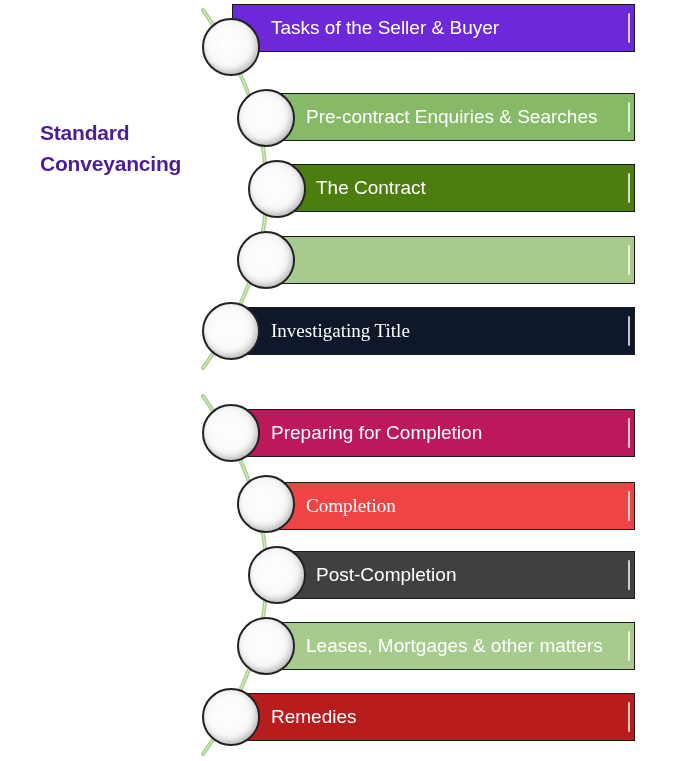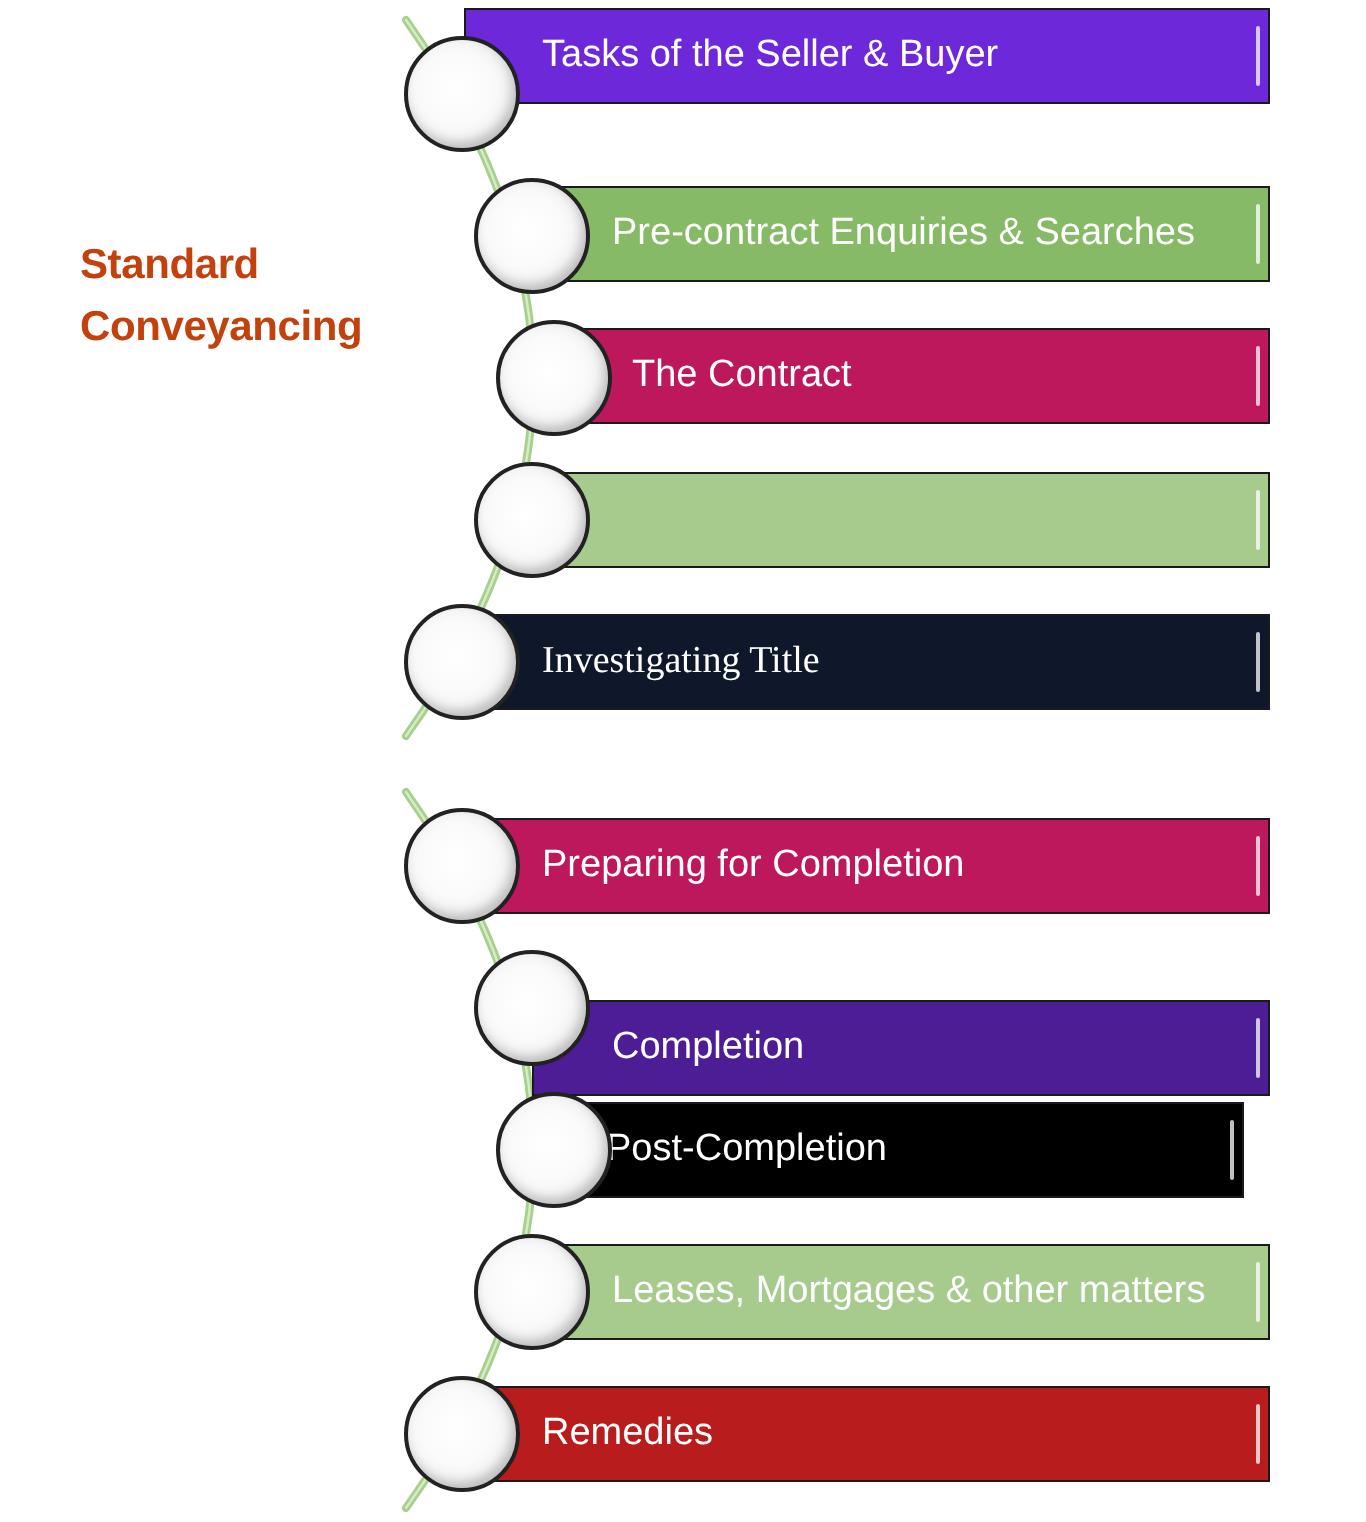"Standard" .heading { color: #c2410c -> #4c1d95 }
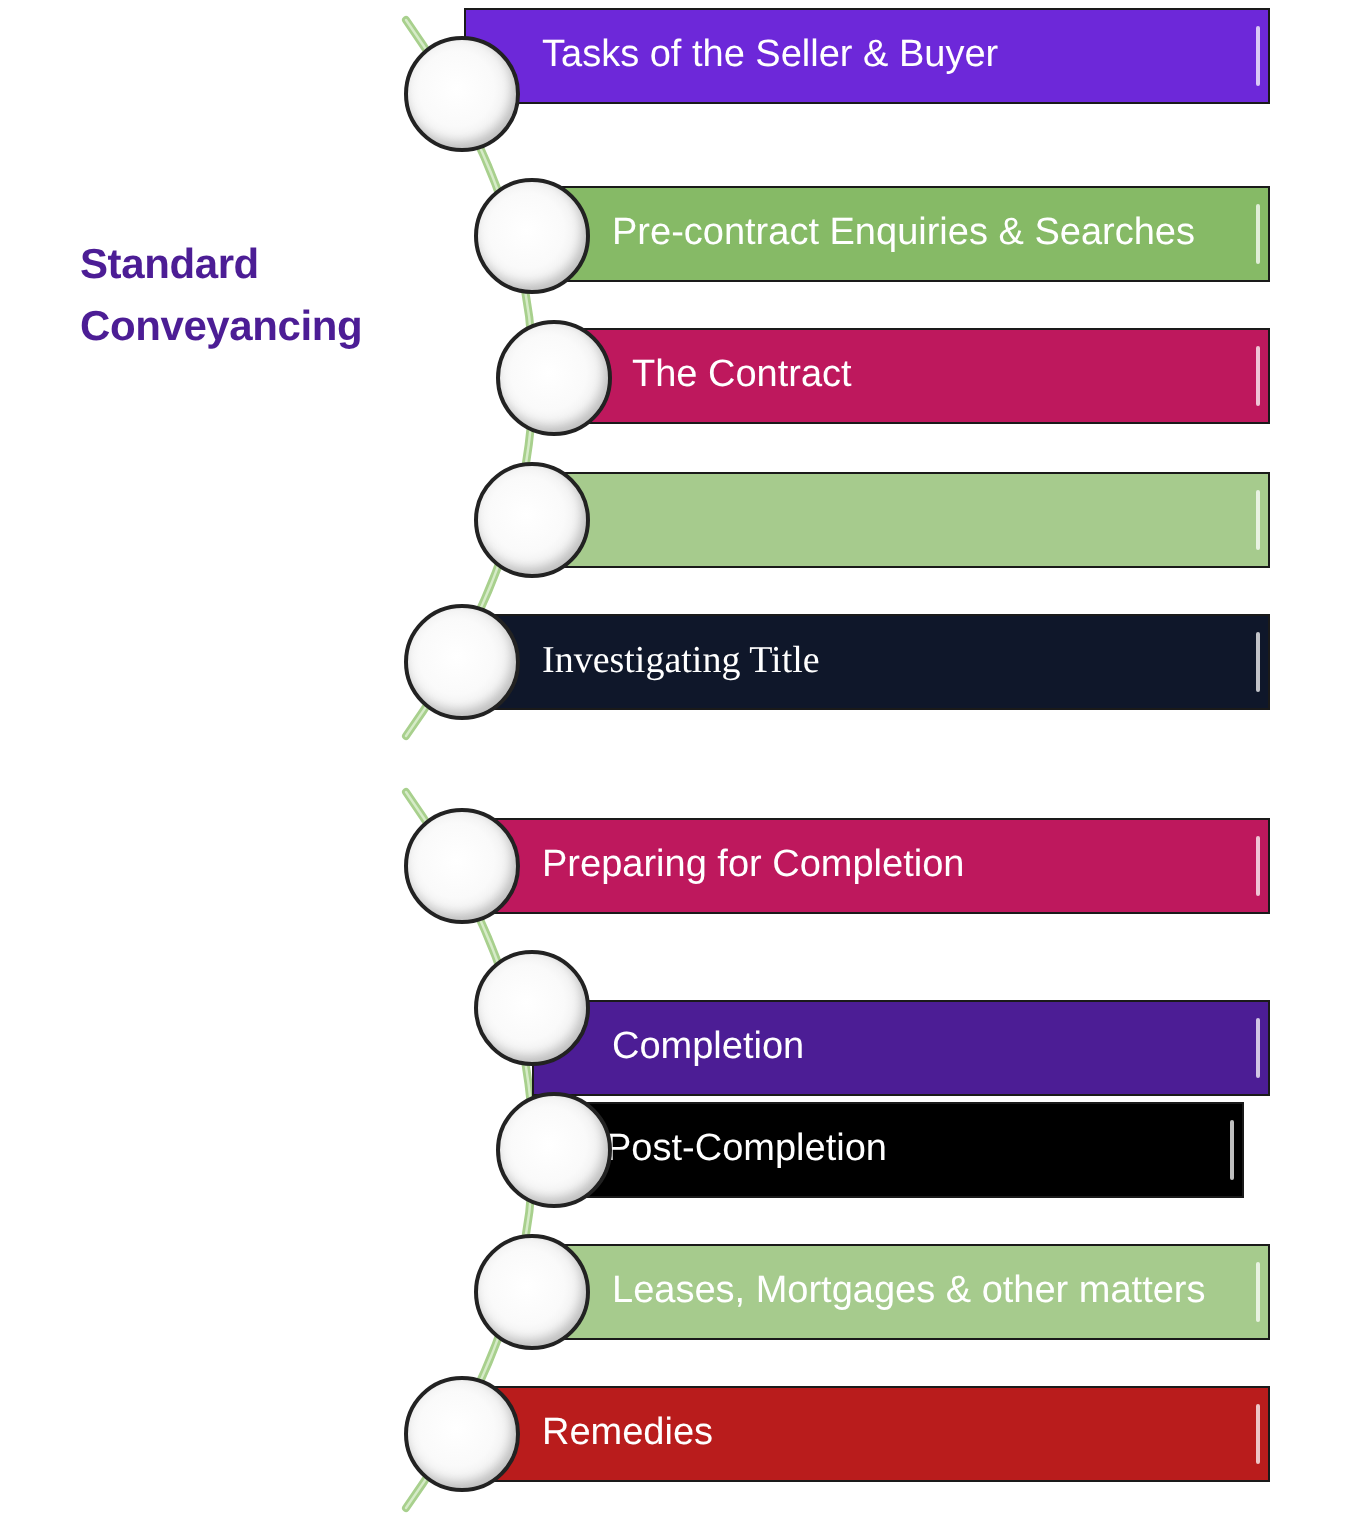"The Contract" div.item { background: #be185d -> #4d7c0f }
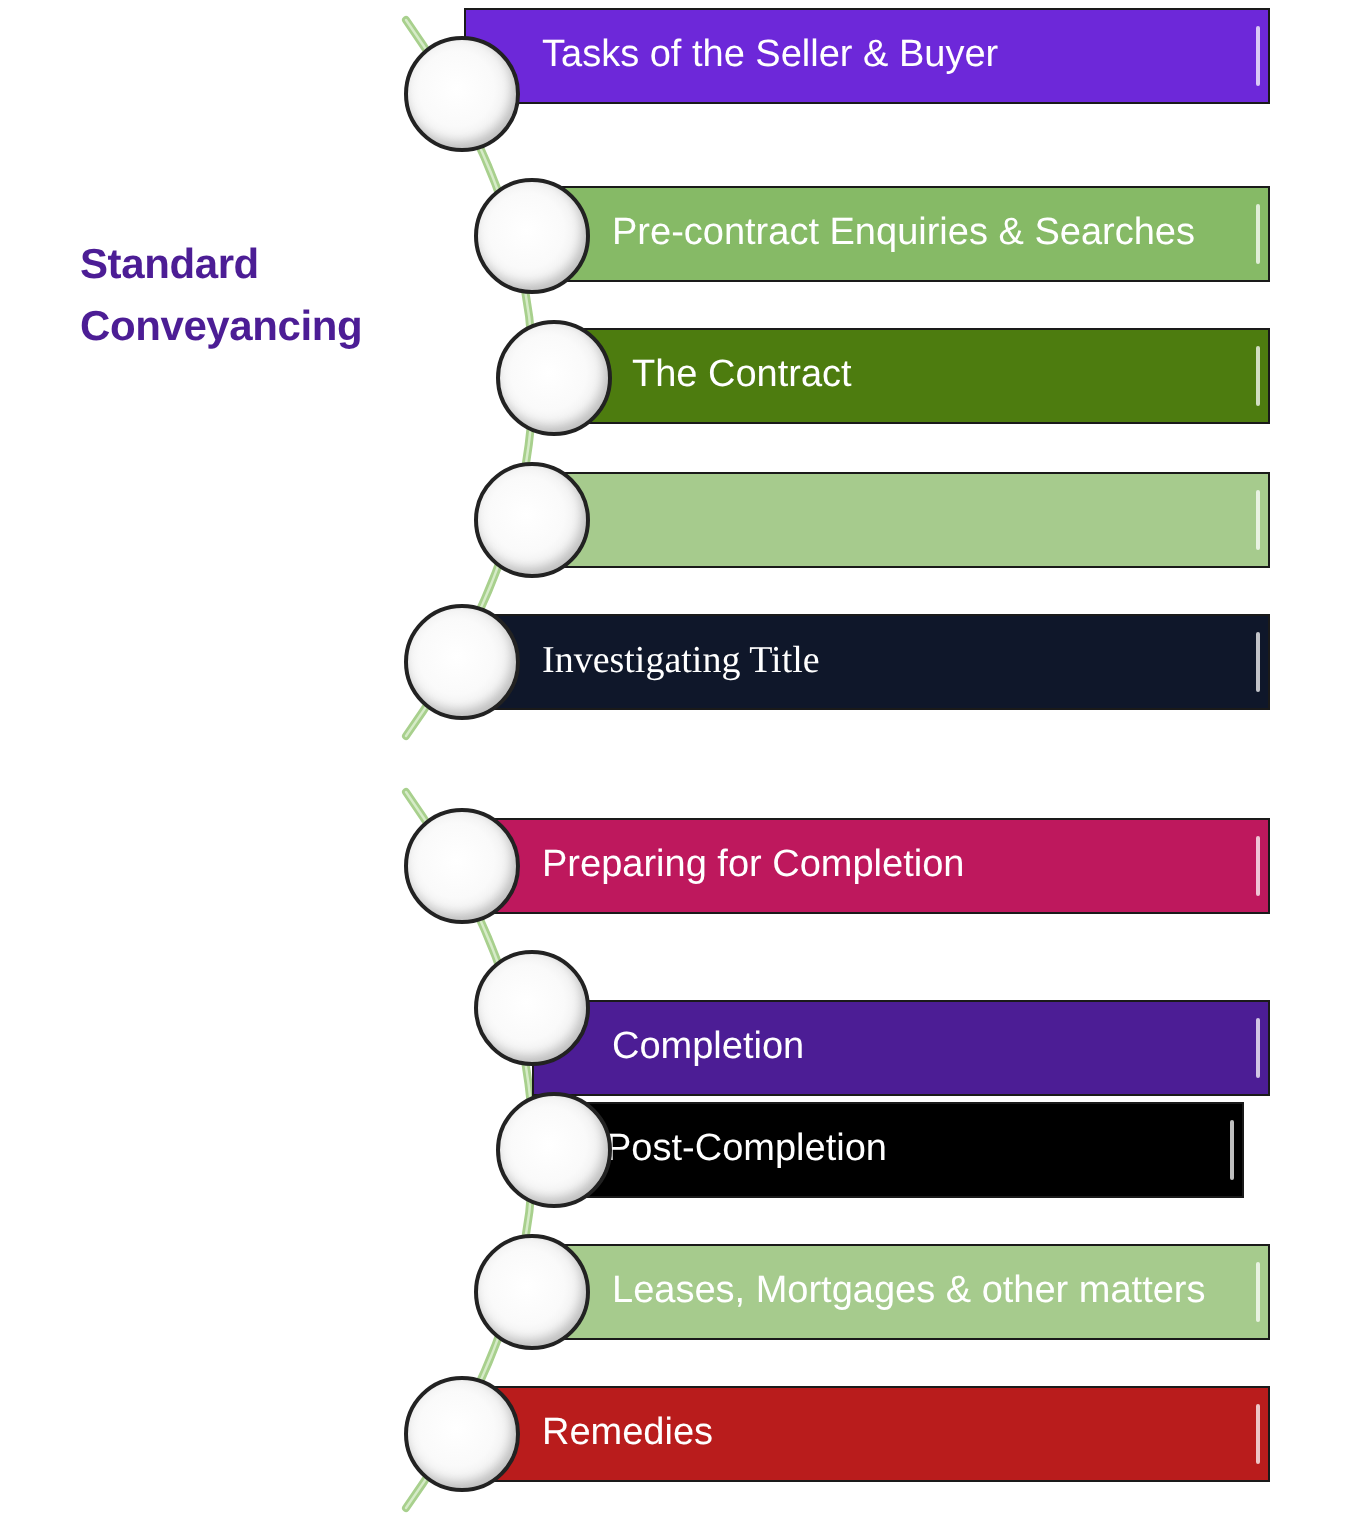"Completion" div.item { background: #4c1d95 -> #ef4444; font-family: none -> Liberation Serif, serif; top: 500px -> 482px }
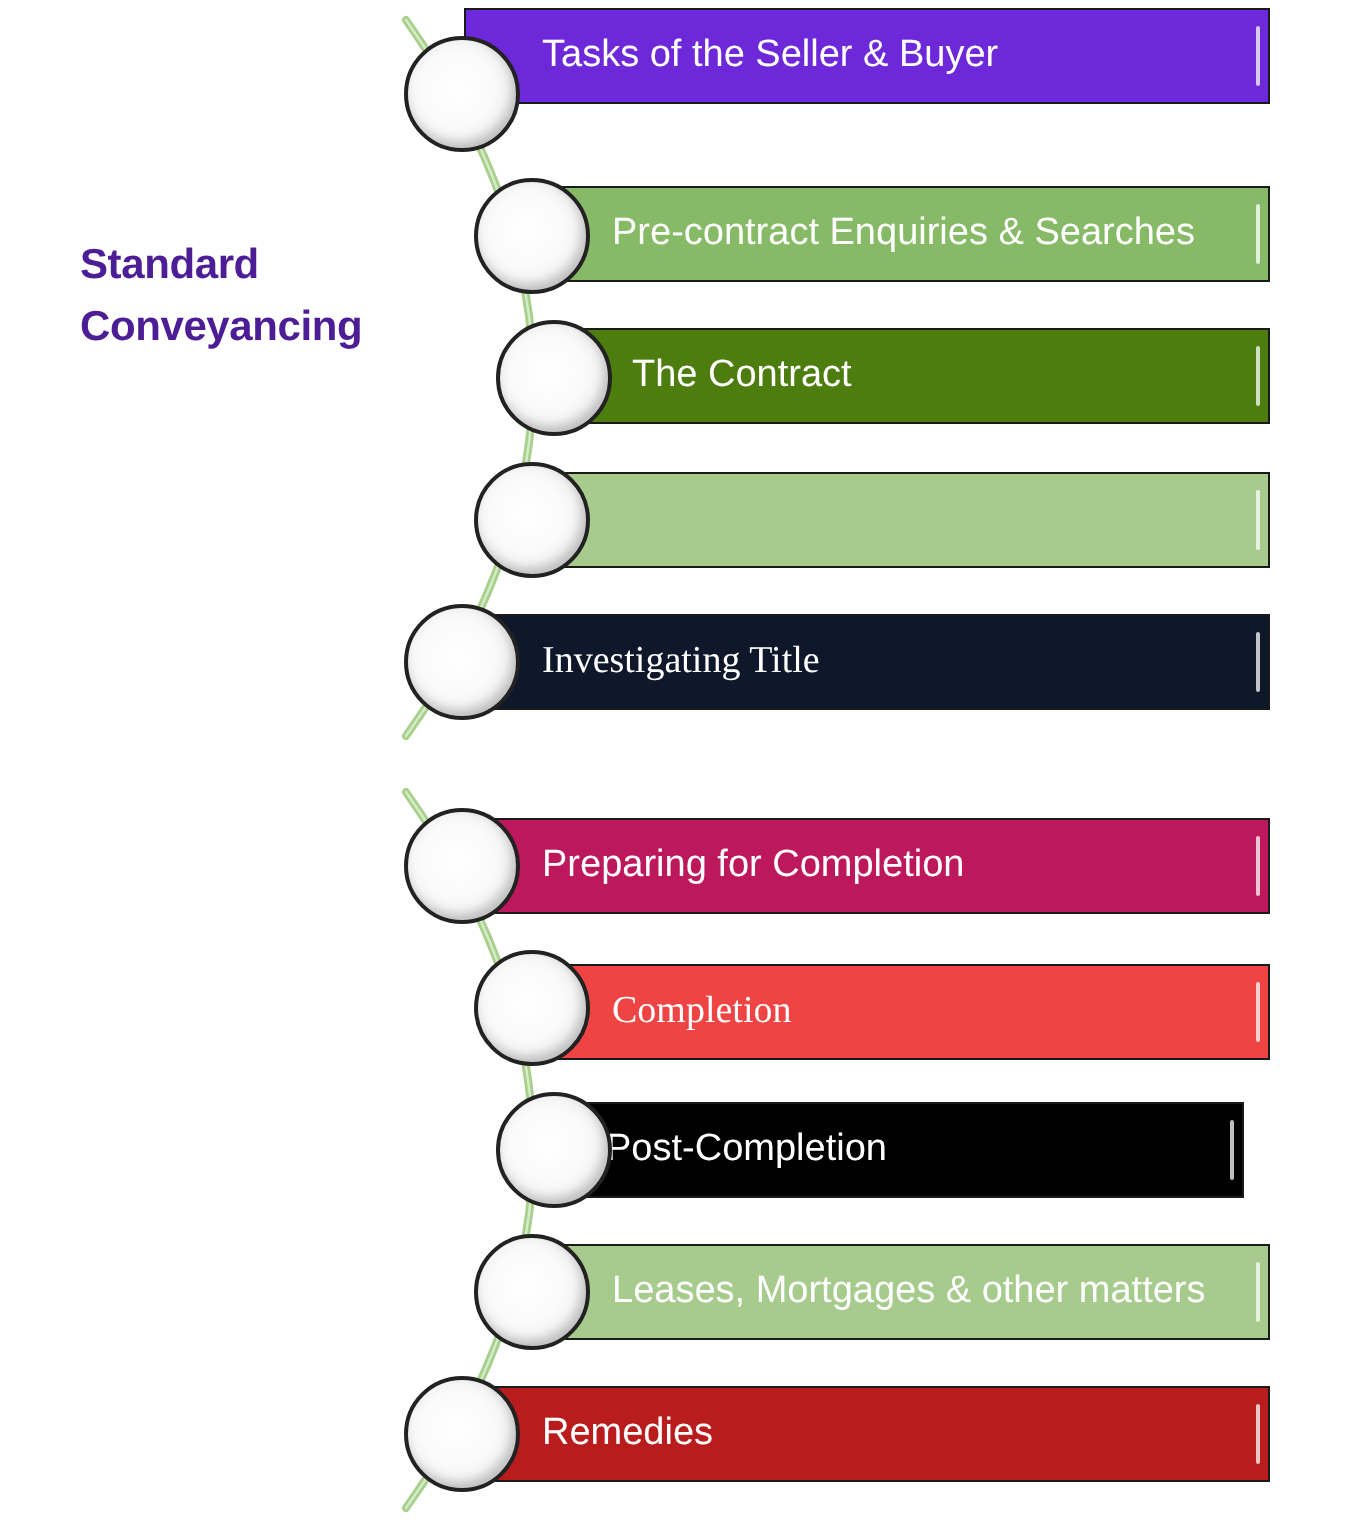"Post-Completion" div.item { background: #000000 -> #404040; left: 264px -> 277px }
